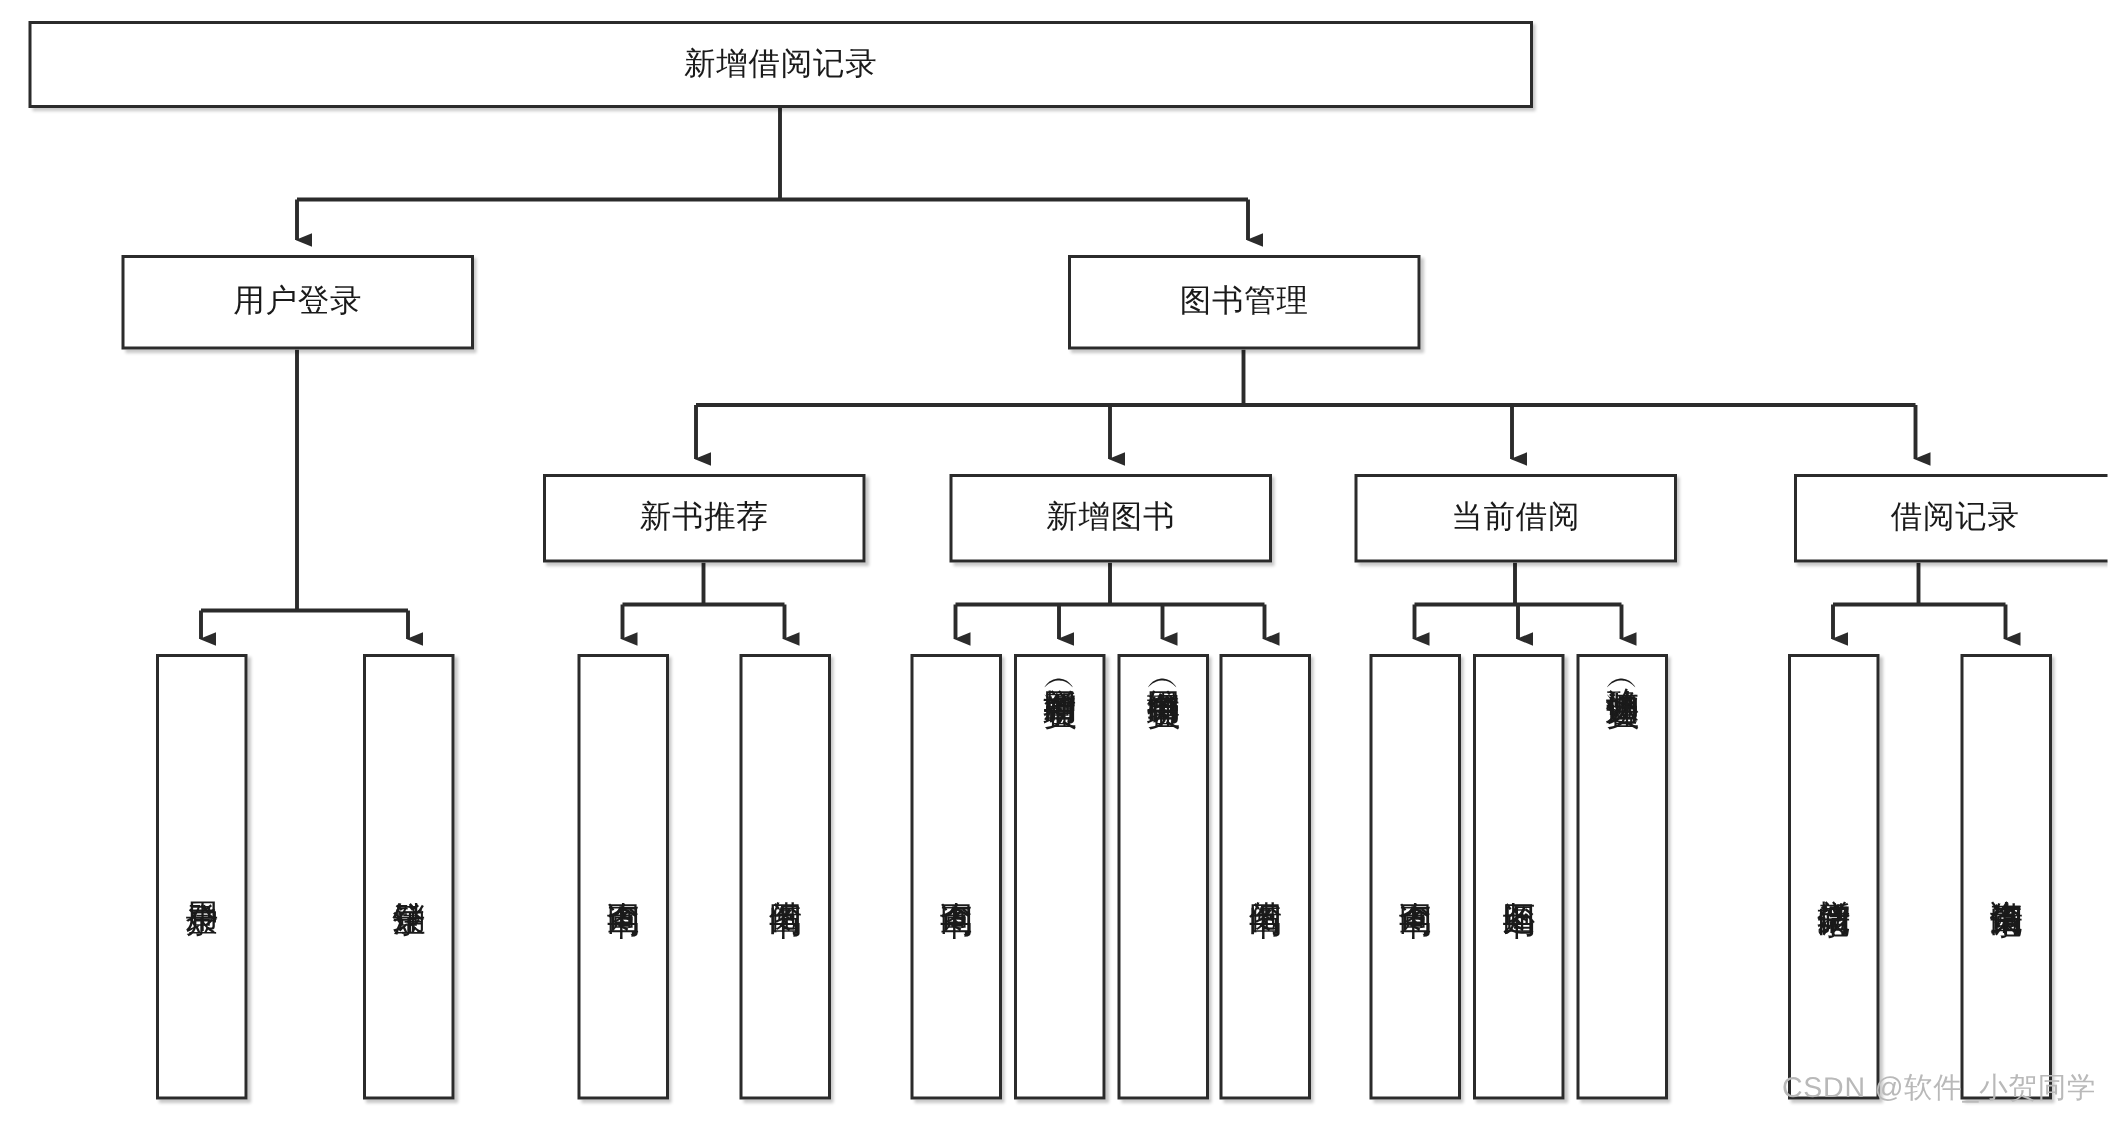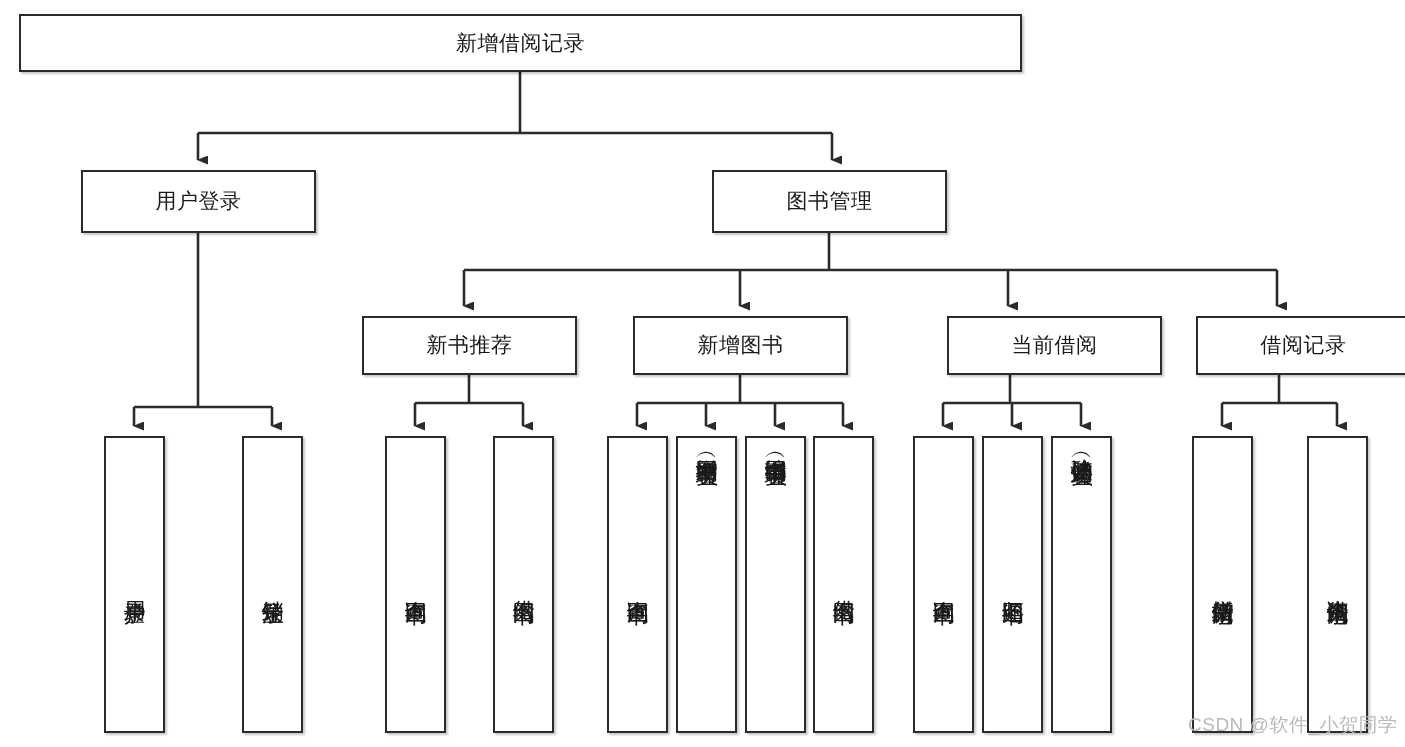"当前借阅" div.node { margin-left: 44px -> none }
